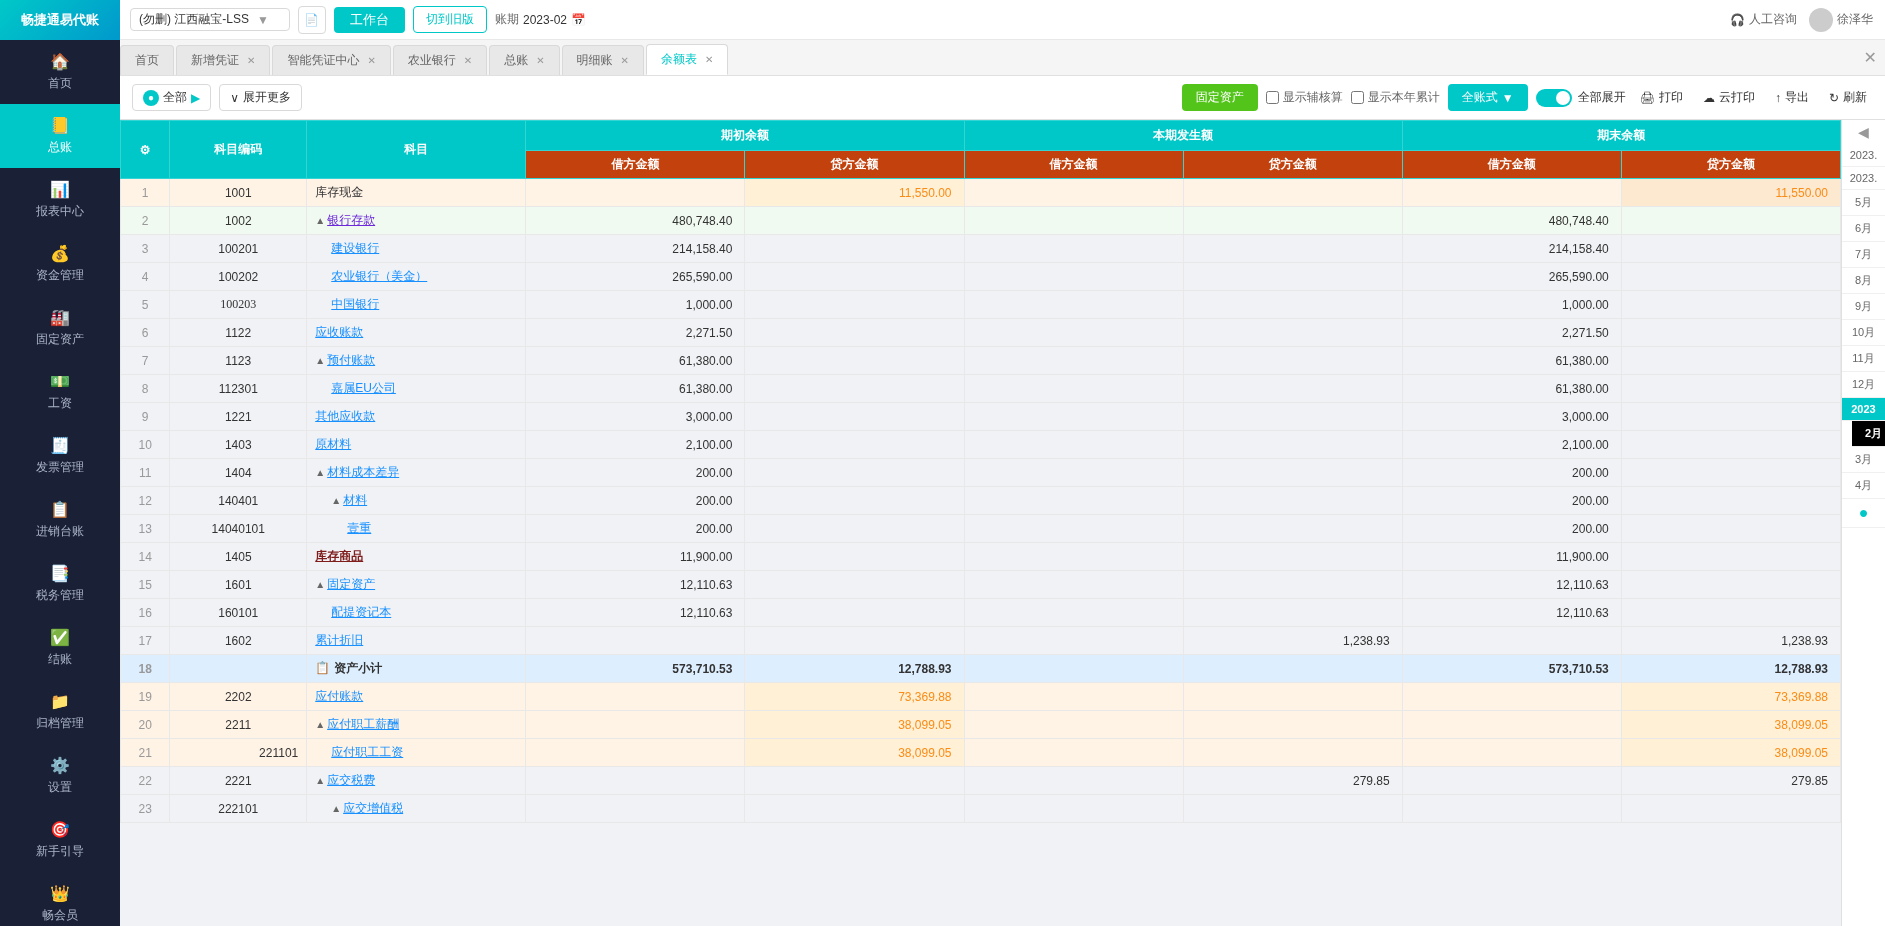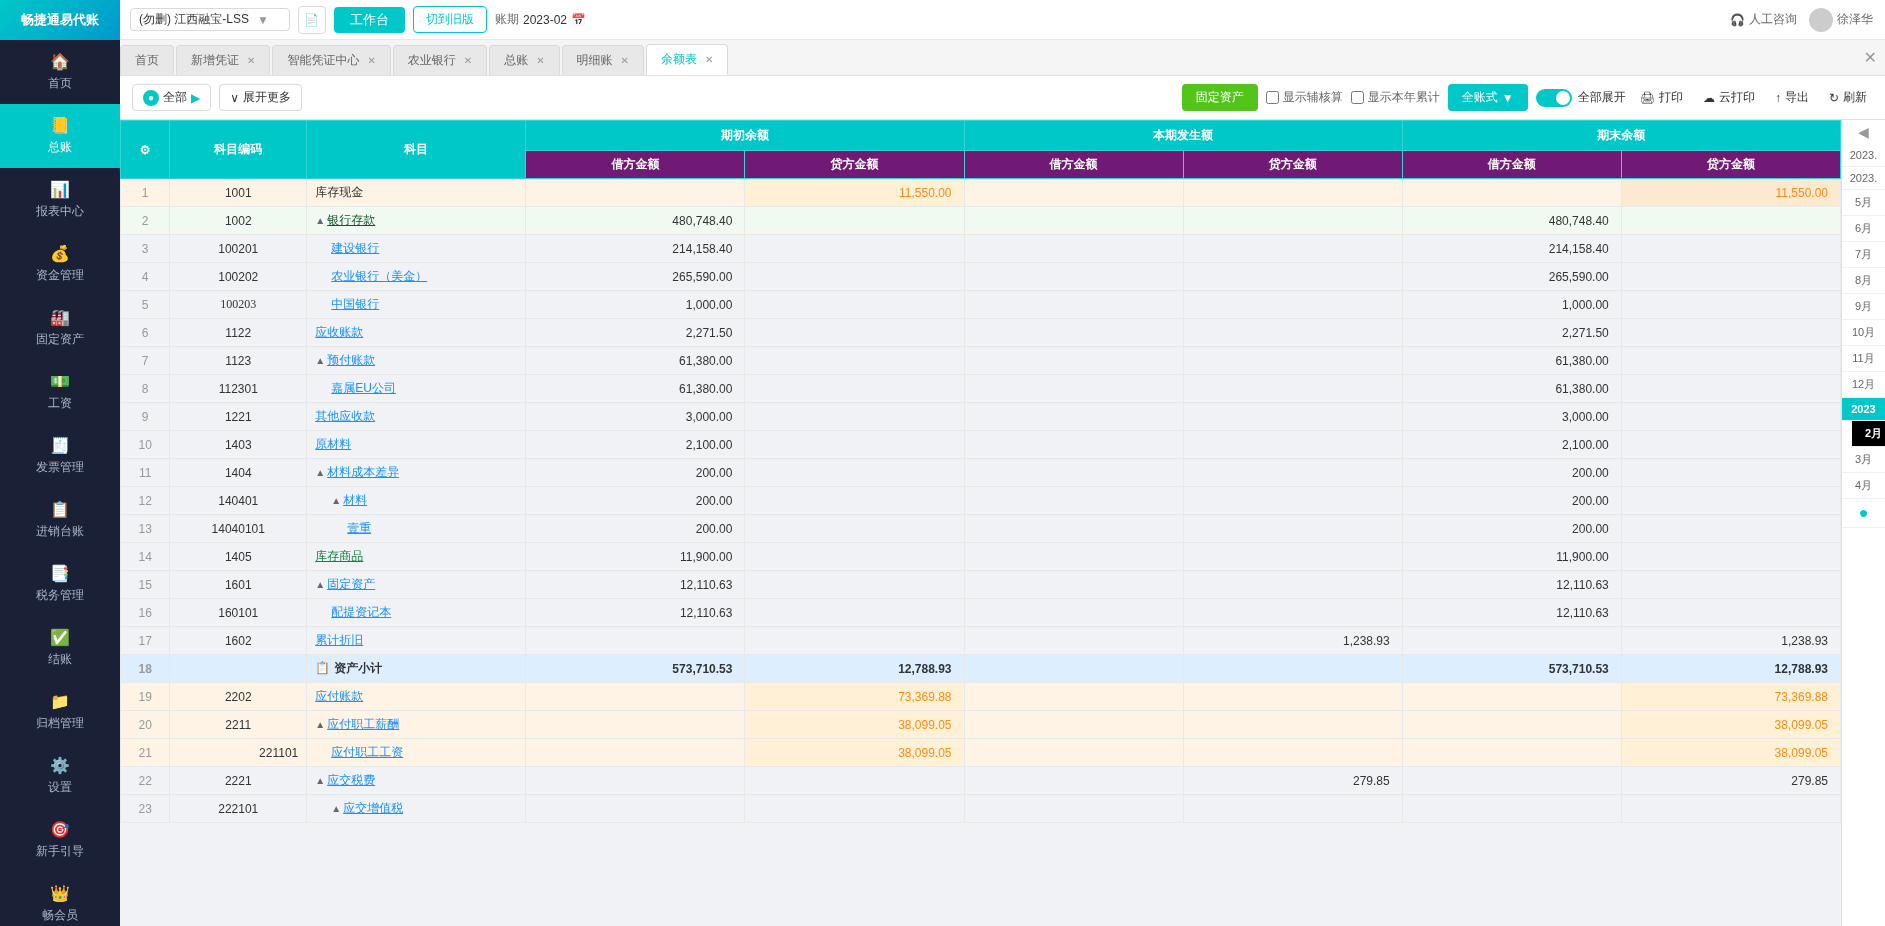"借方金额" table thead tr:nth-child(2) th { background: #701a75 -> #c2410c }
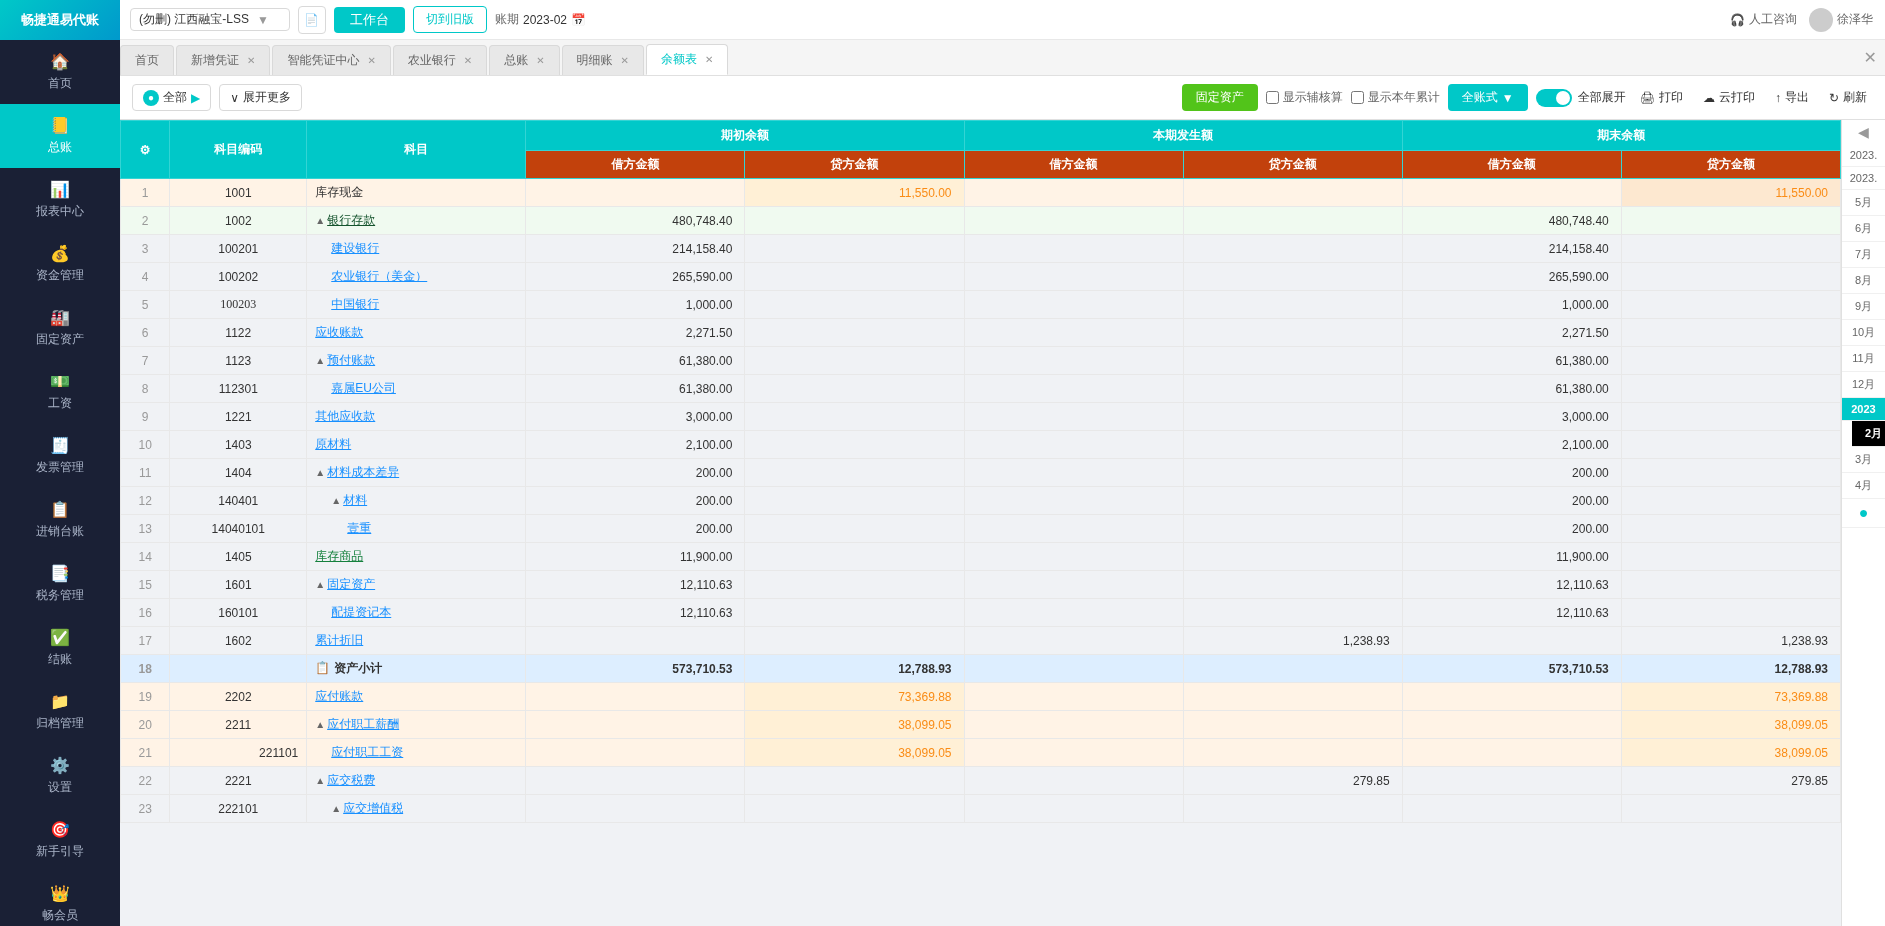"银行存款" a { color: #14532d -> #6d28d9 }
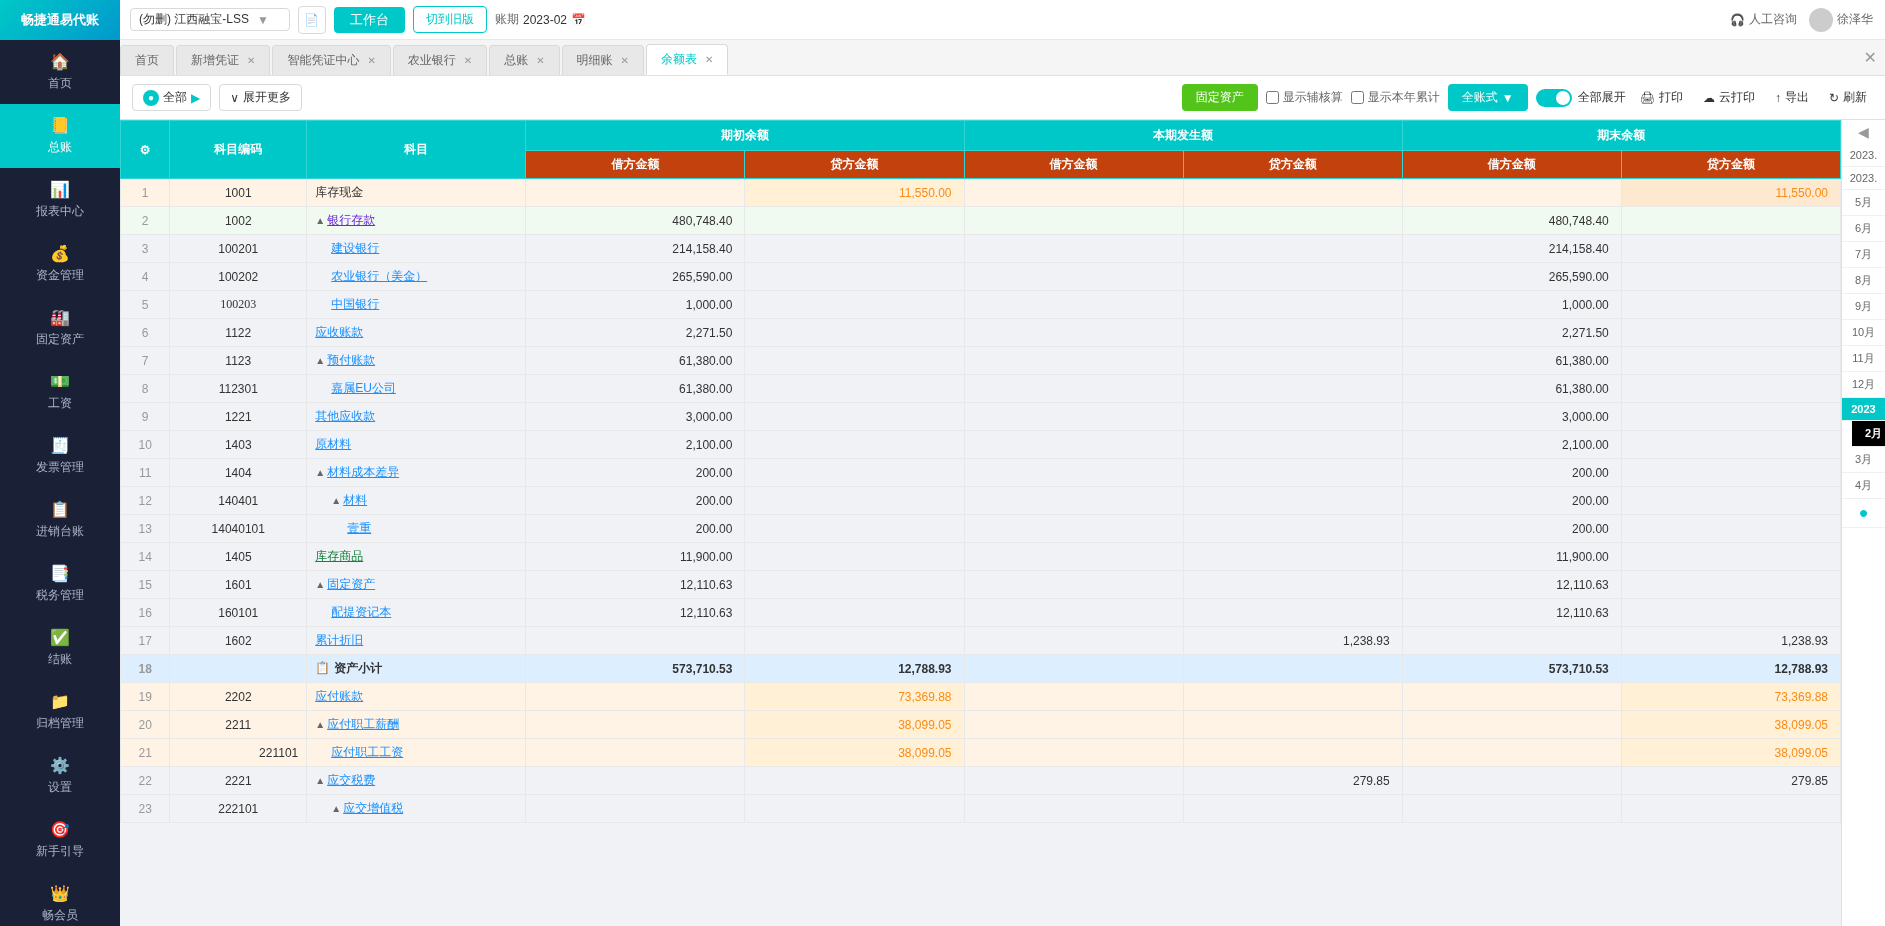"库存商品" a { color: #15803d -> #7f1d1d; font-weight: none -> bold }
